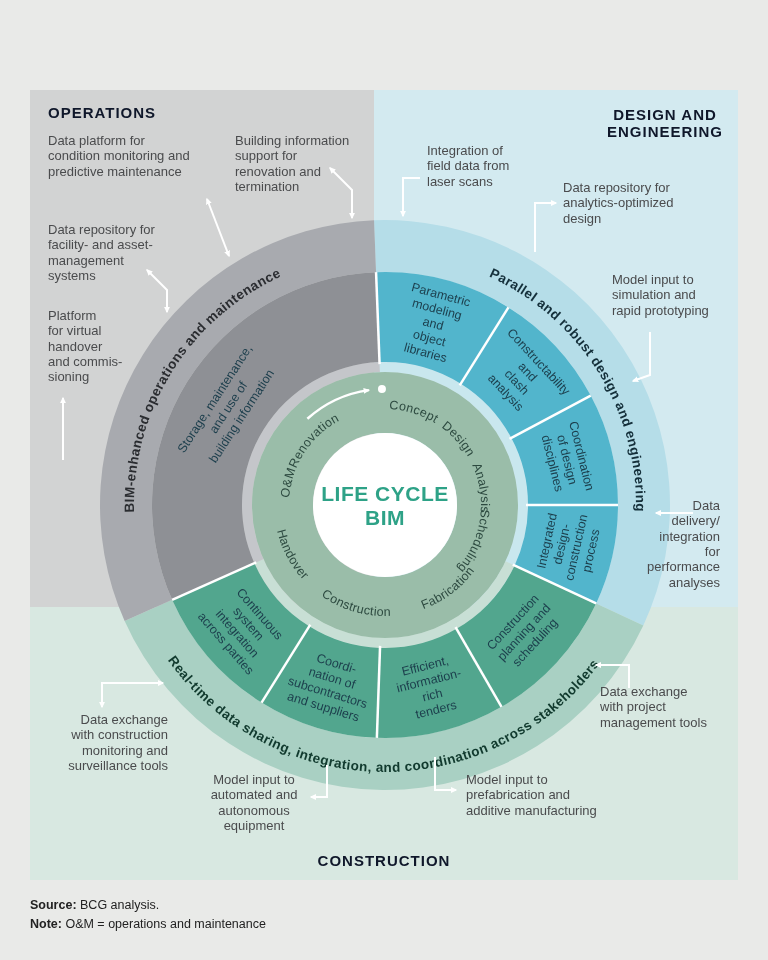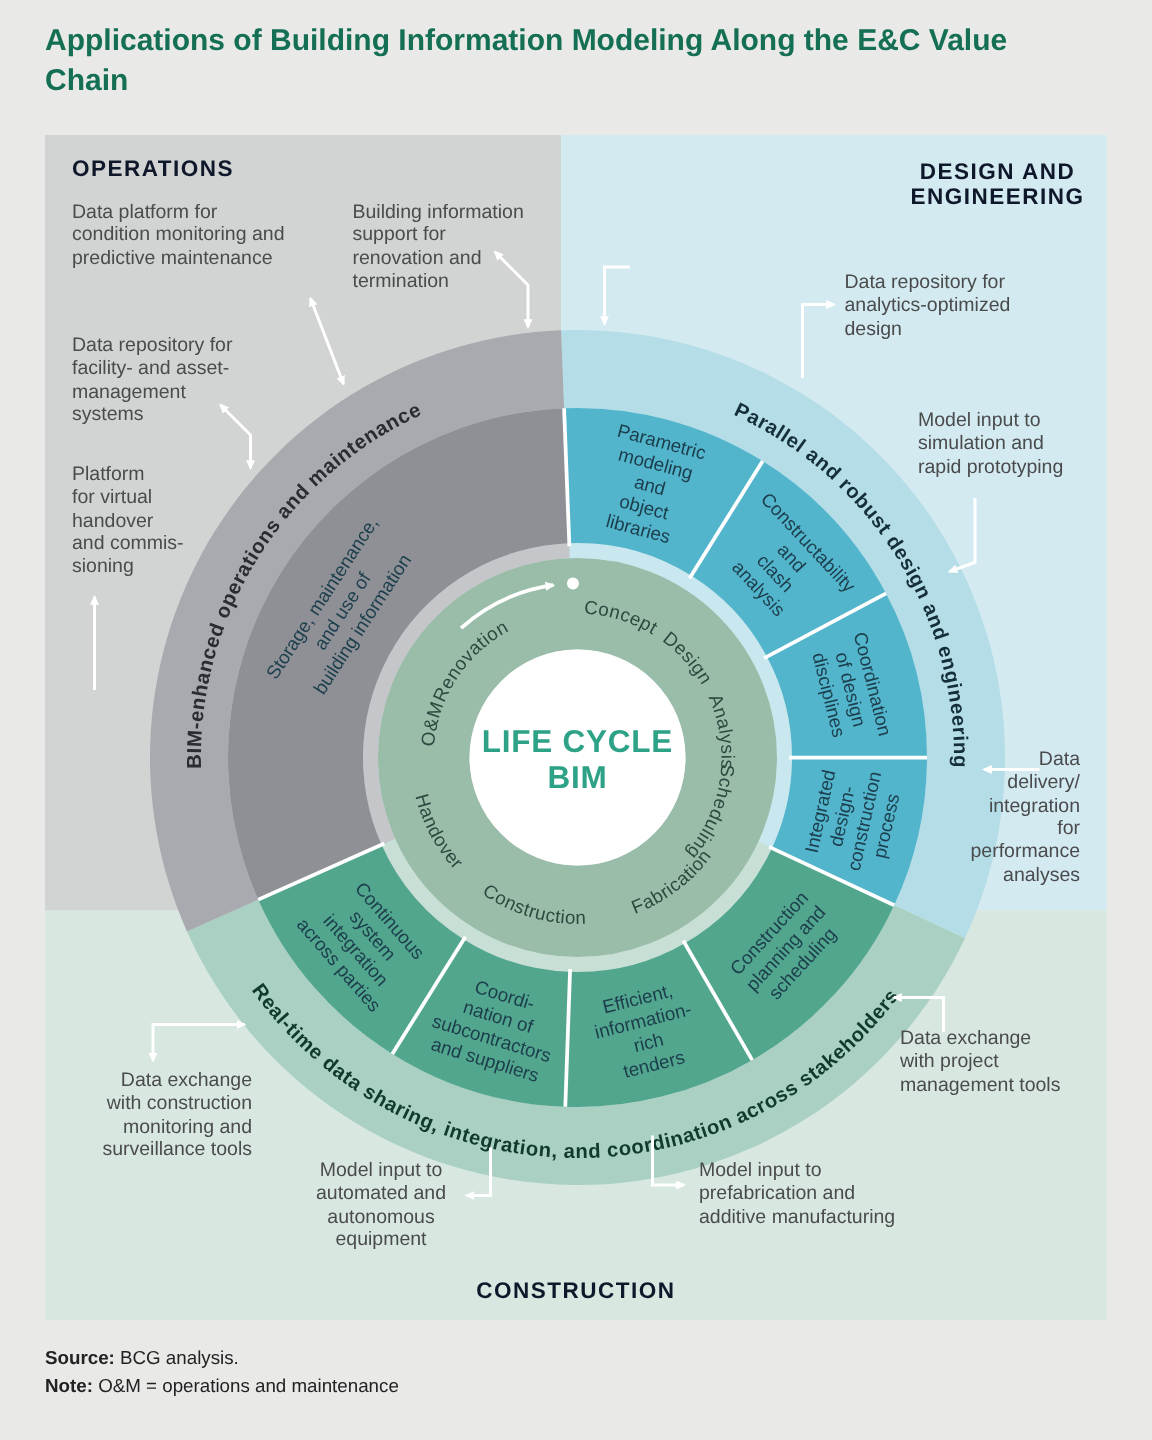"Applications of Building Information" h1.page-title { html: <h1>Applications of Building Information Modeling Along the E&amp;C Value Chain</h1> -> none }
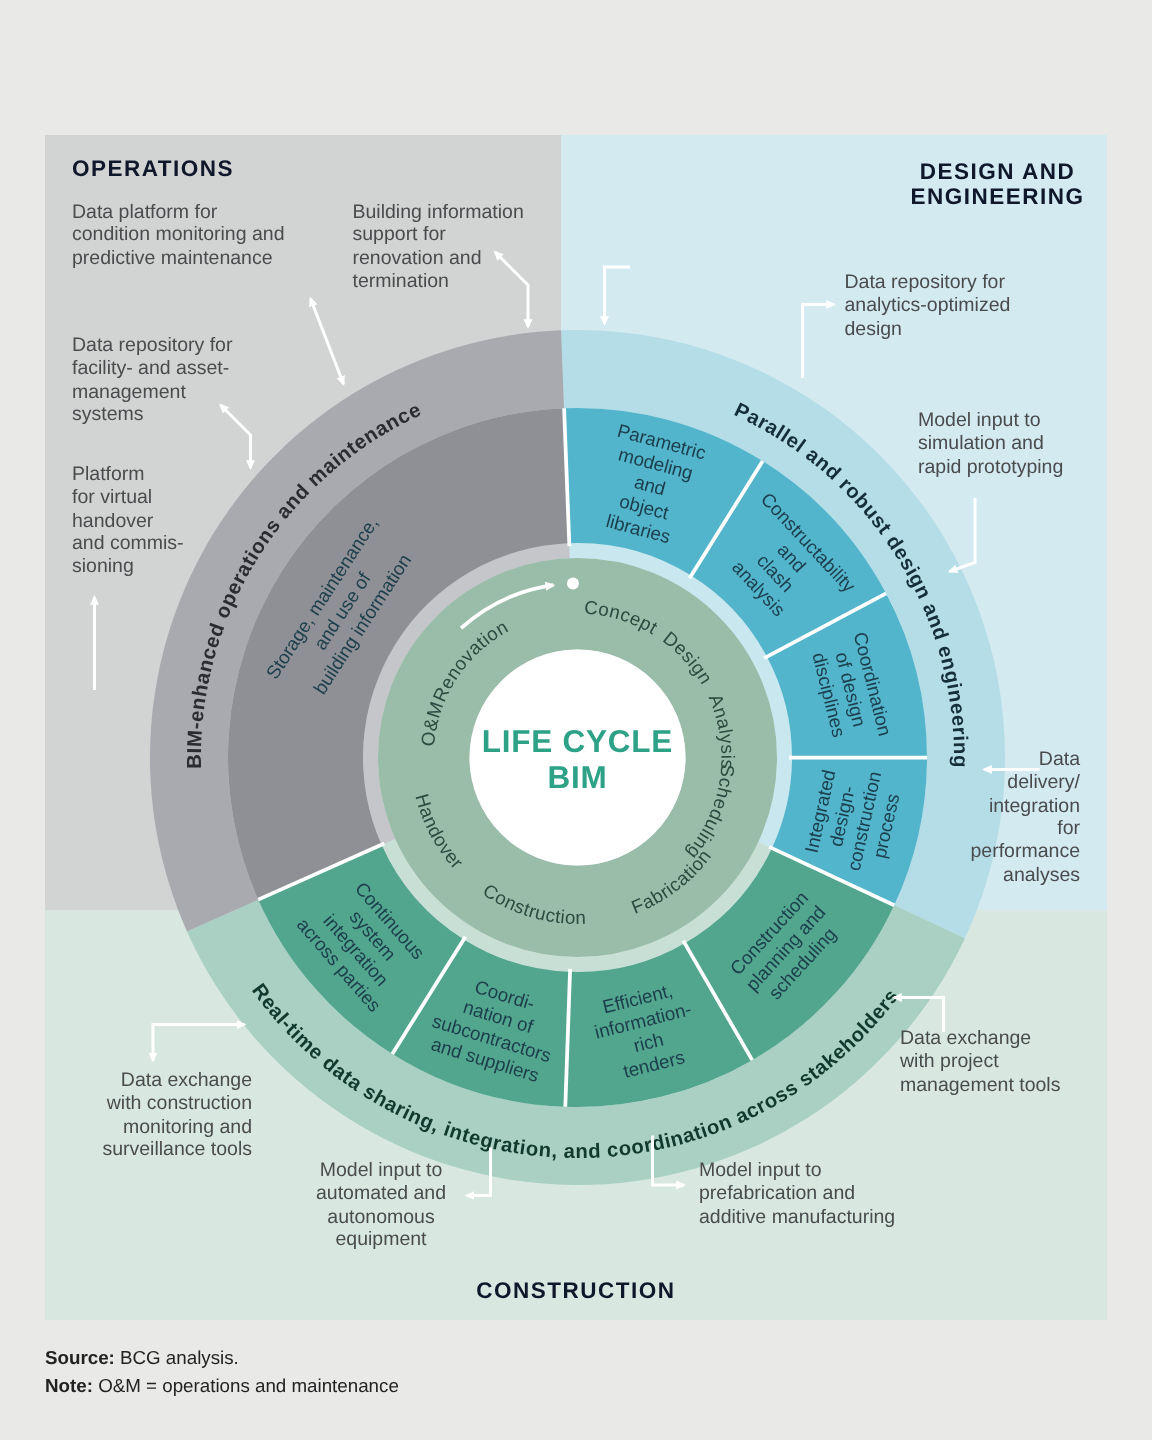"Integration of" div.callout { html: none -> <div>Integration of field data from laser scans</div> }
